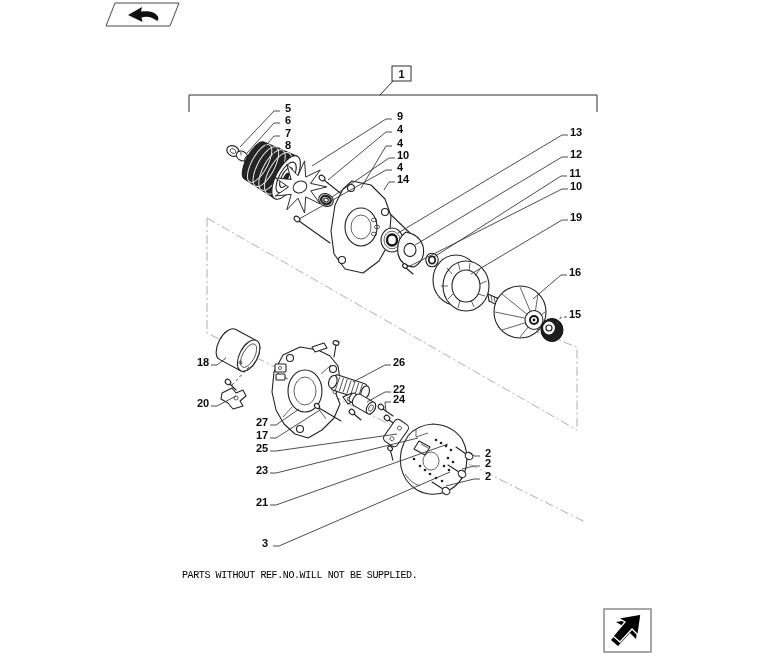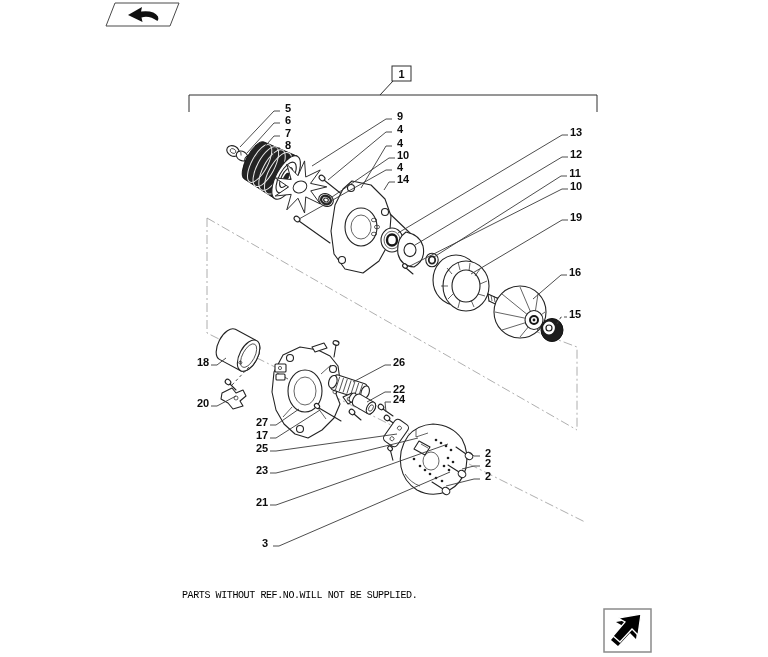"PARTS WITHOUT REF.NO.WILL NOT BE" #note { top: 590px -> 570px }
